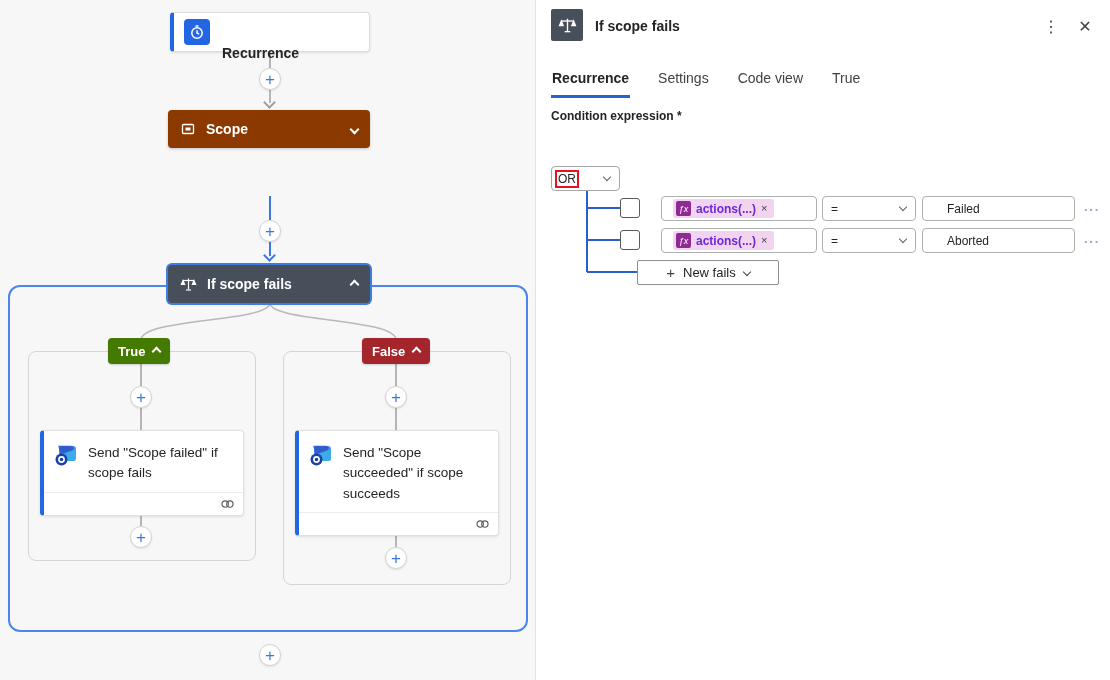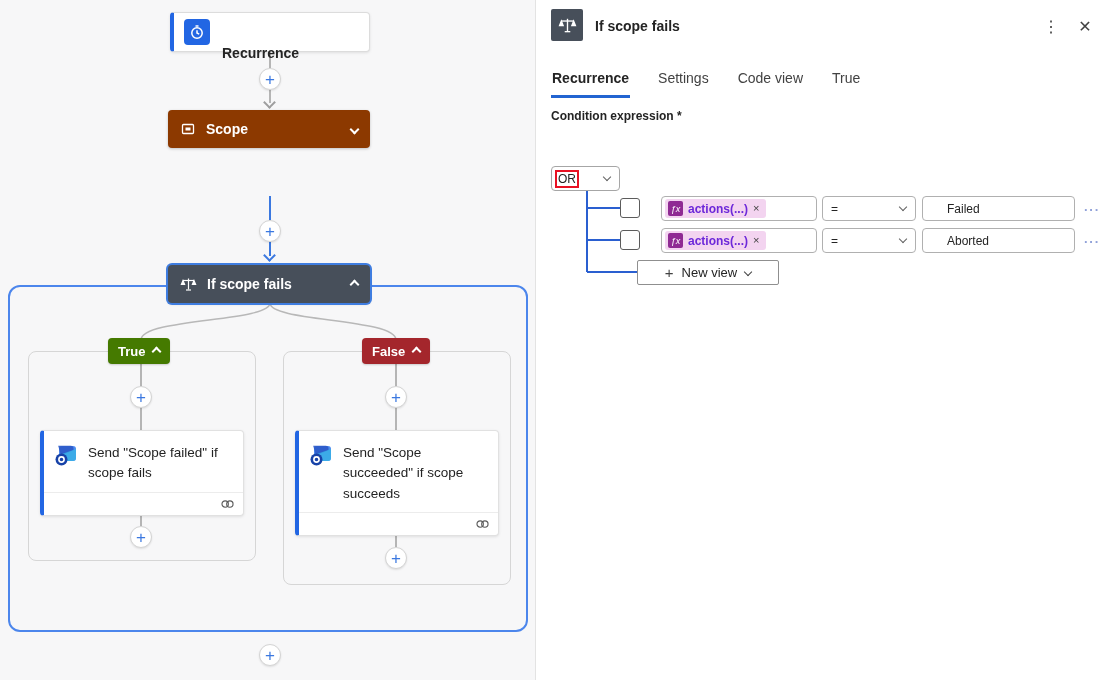"ƒx" .fieldbox { padding-left: none -> 8px }
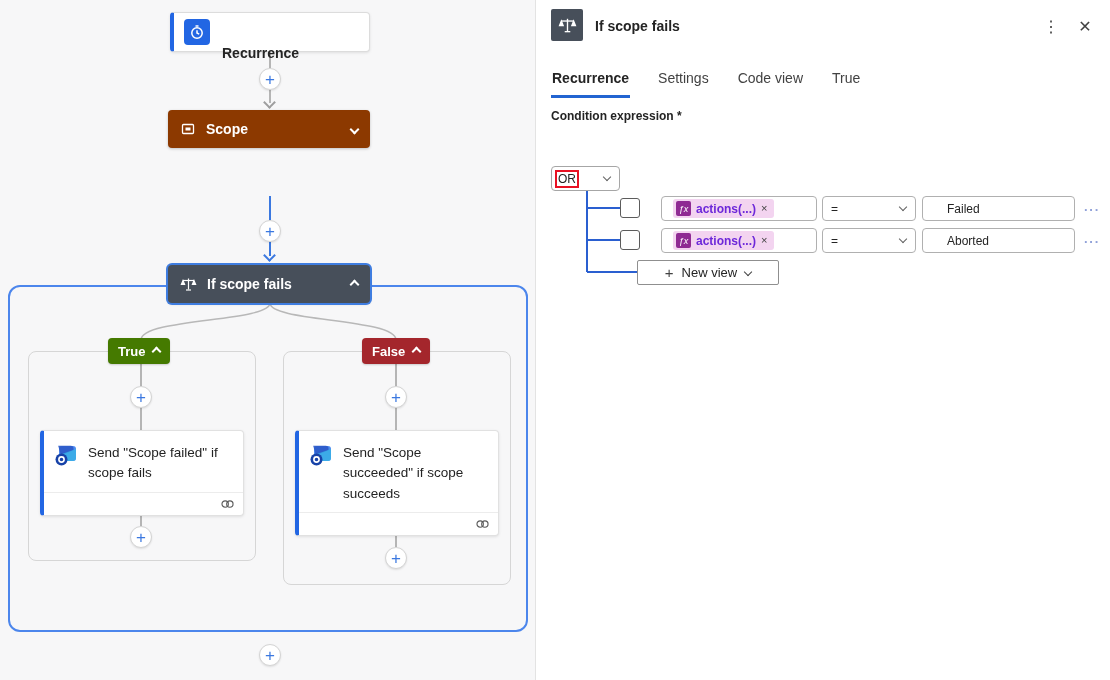"New view" span { text: view -> fails }
